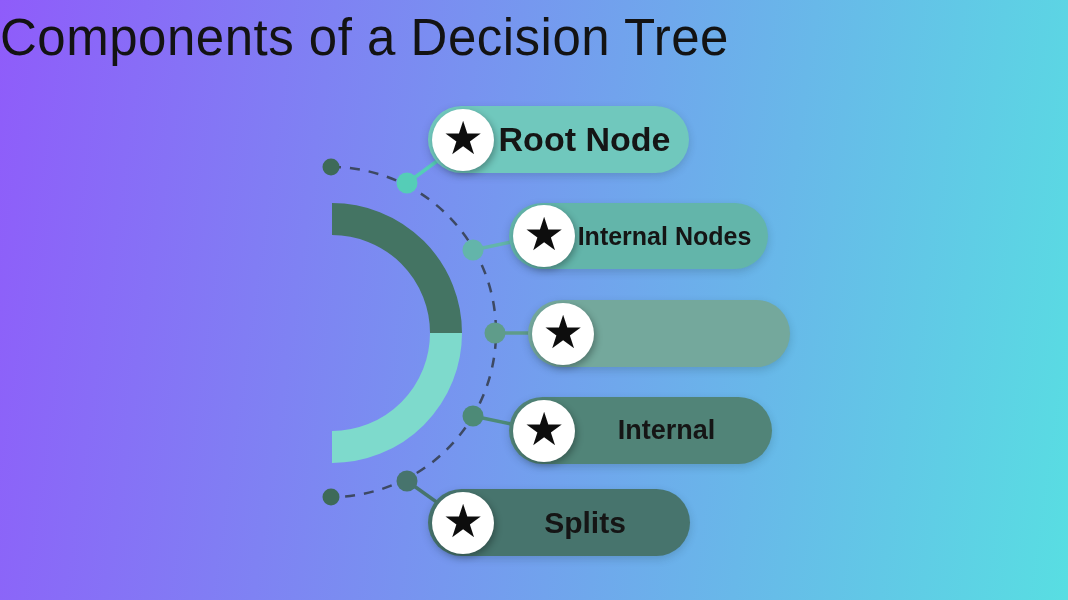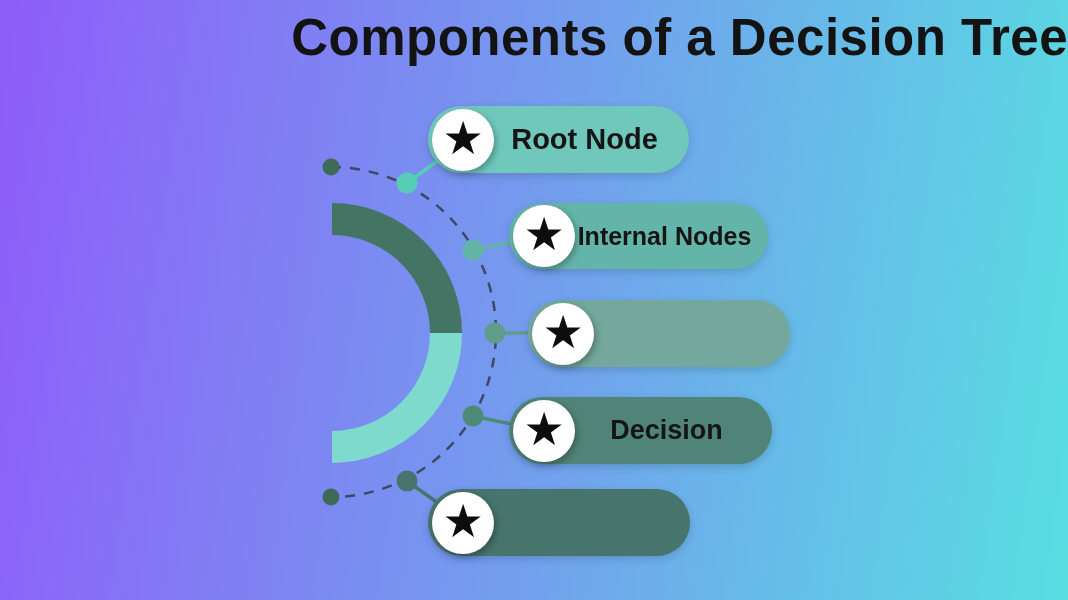"Components of a Decision Tree" .title { font-weight: 700 -> 400; text-align: right -> left }
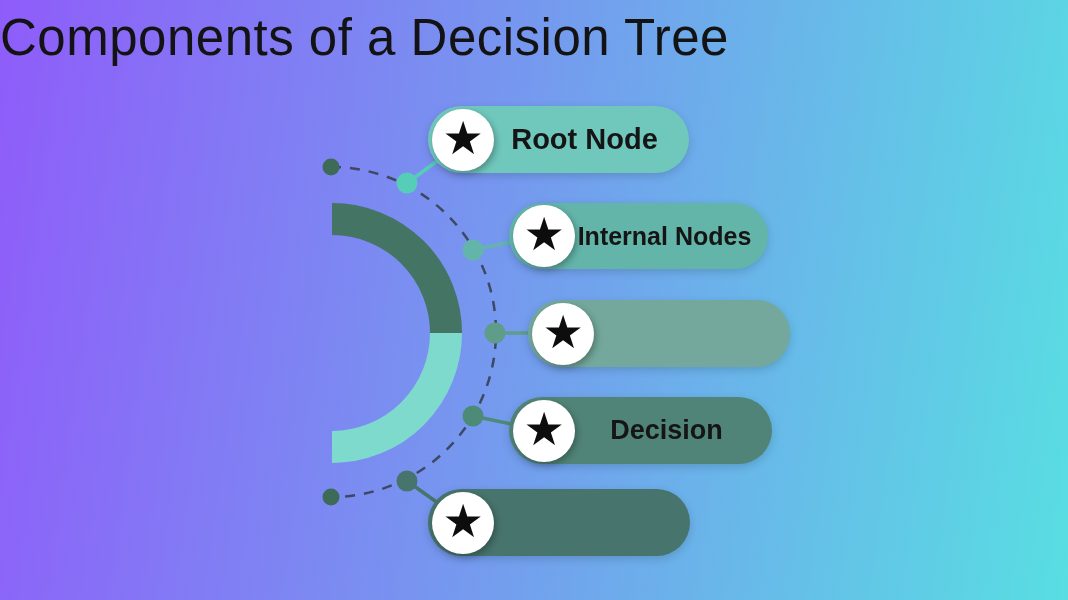"Root Node" .pill-1 .pill-label { font-size: 29px -> 34px }
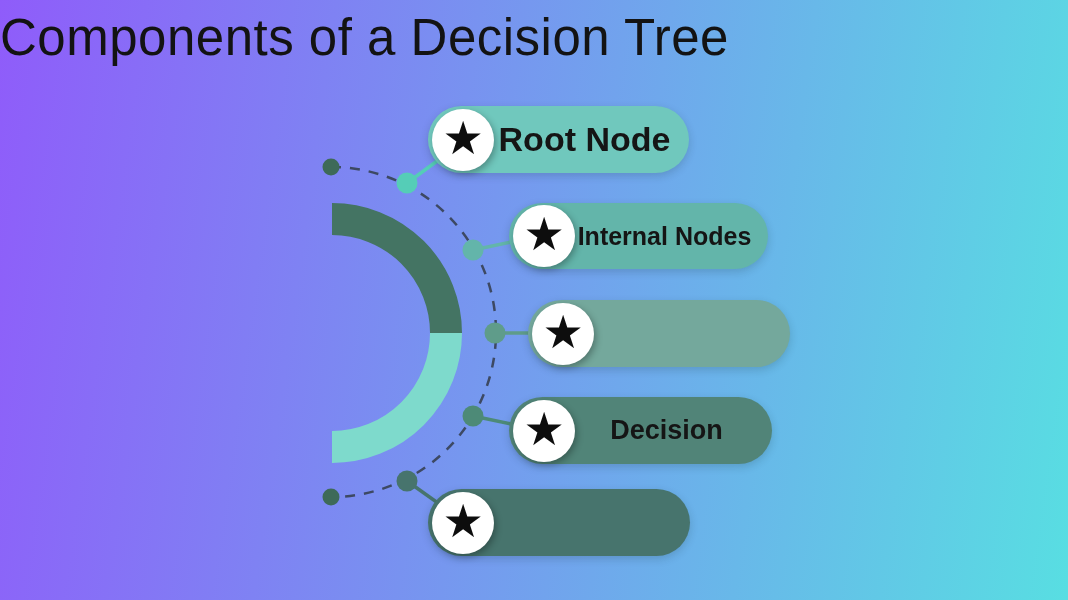"Decision" span.pill-label { text: Decision -> Internal }
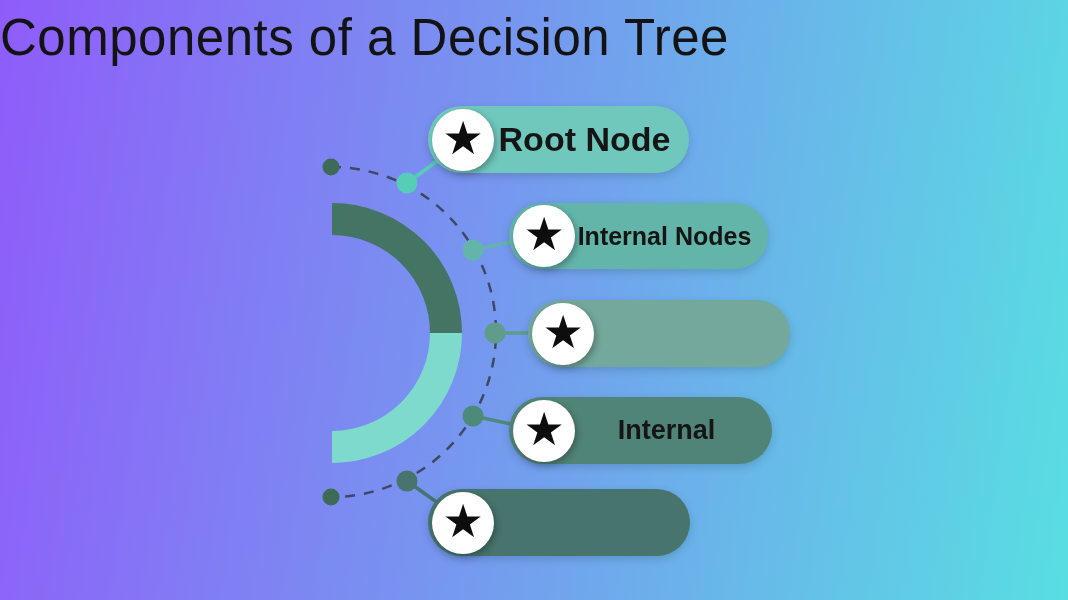"Splits" span.pill-label { html: none -> <span>Splits</span> }
